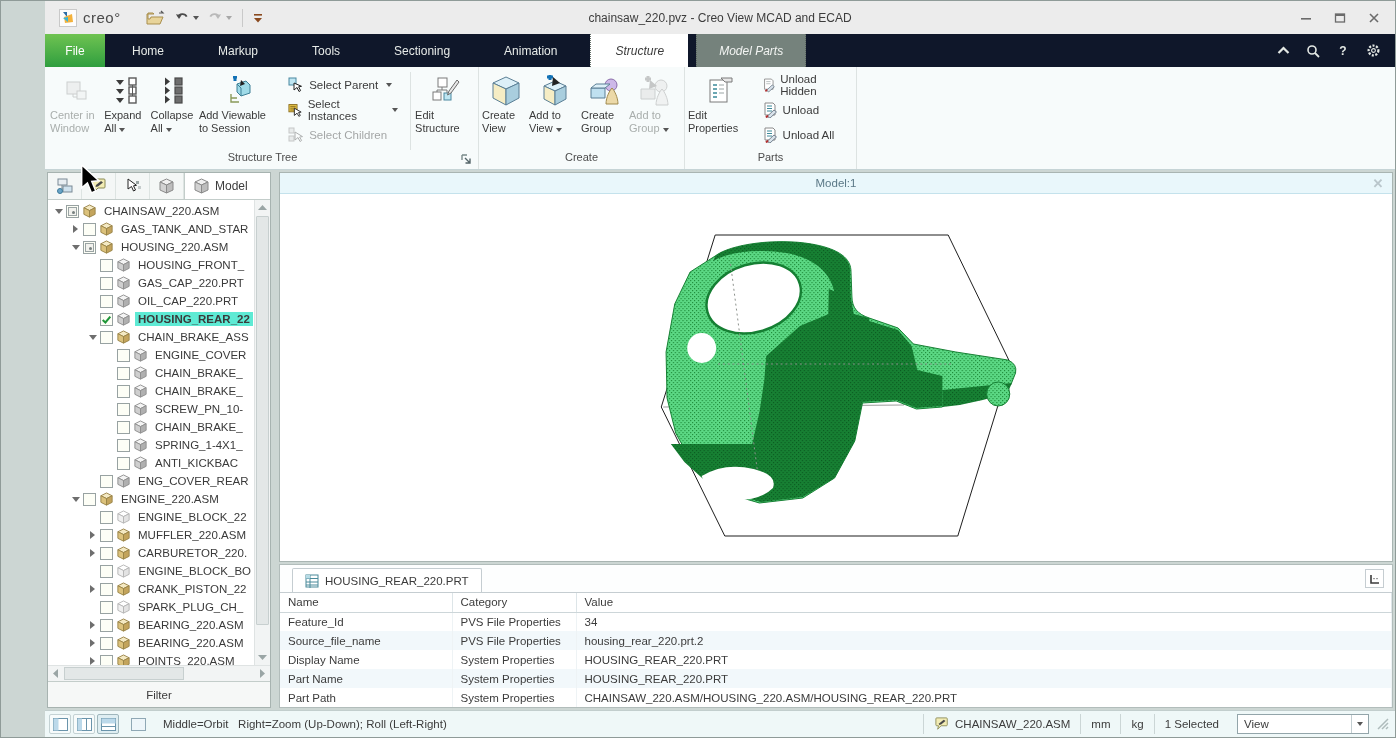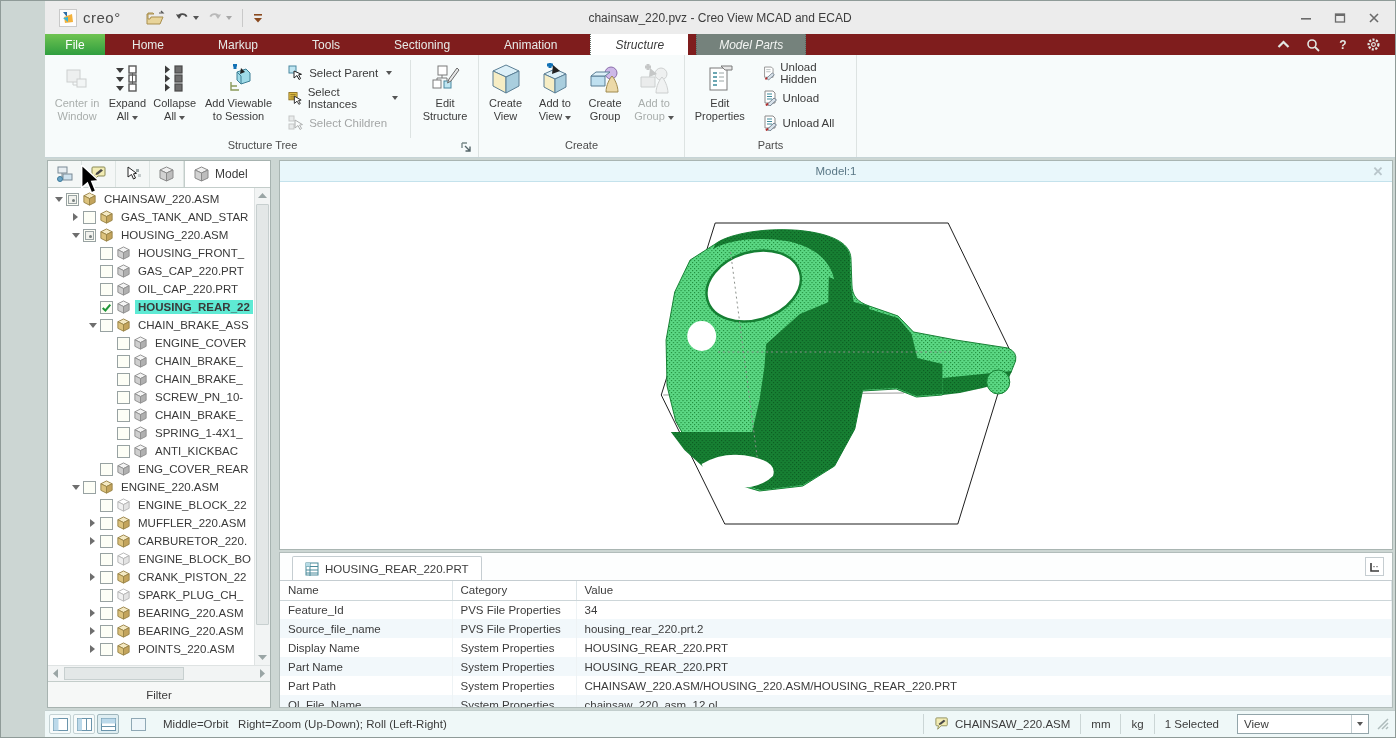"File" .tabbar { background: #7f1d1d -> #0f172a; height: 21px -> 33px }
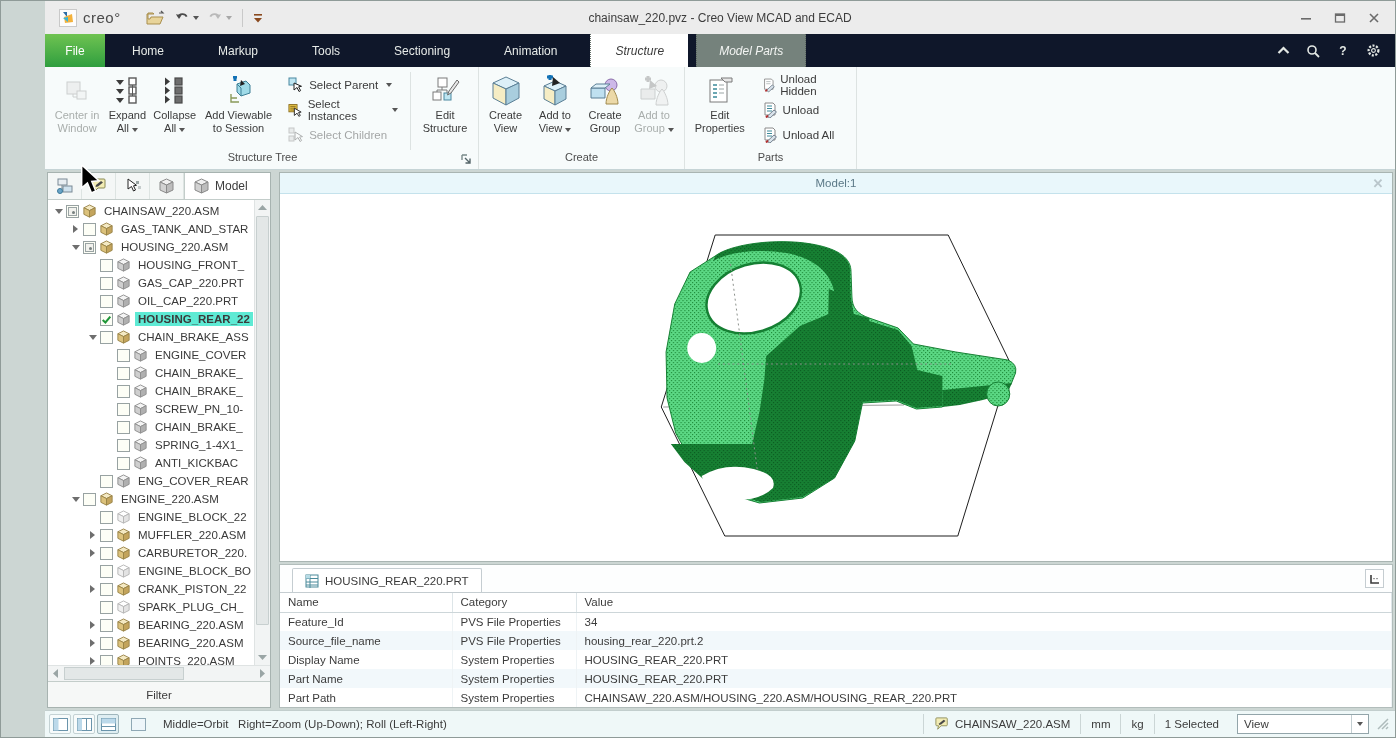"Center in Window" .rbtn .rlb { text-align: center -> none }
